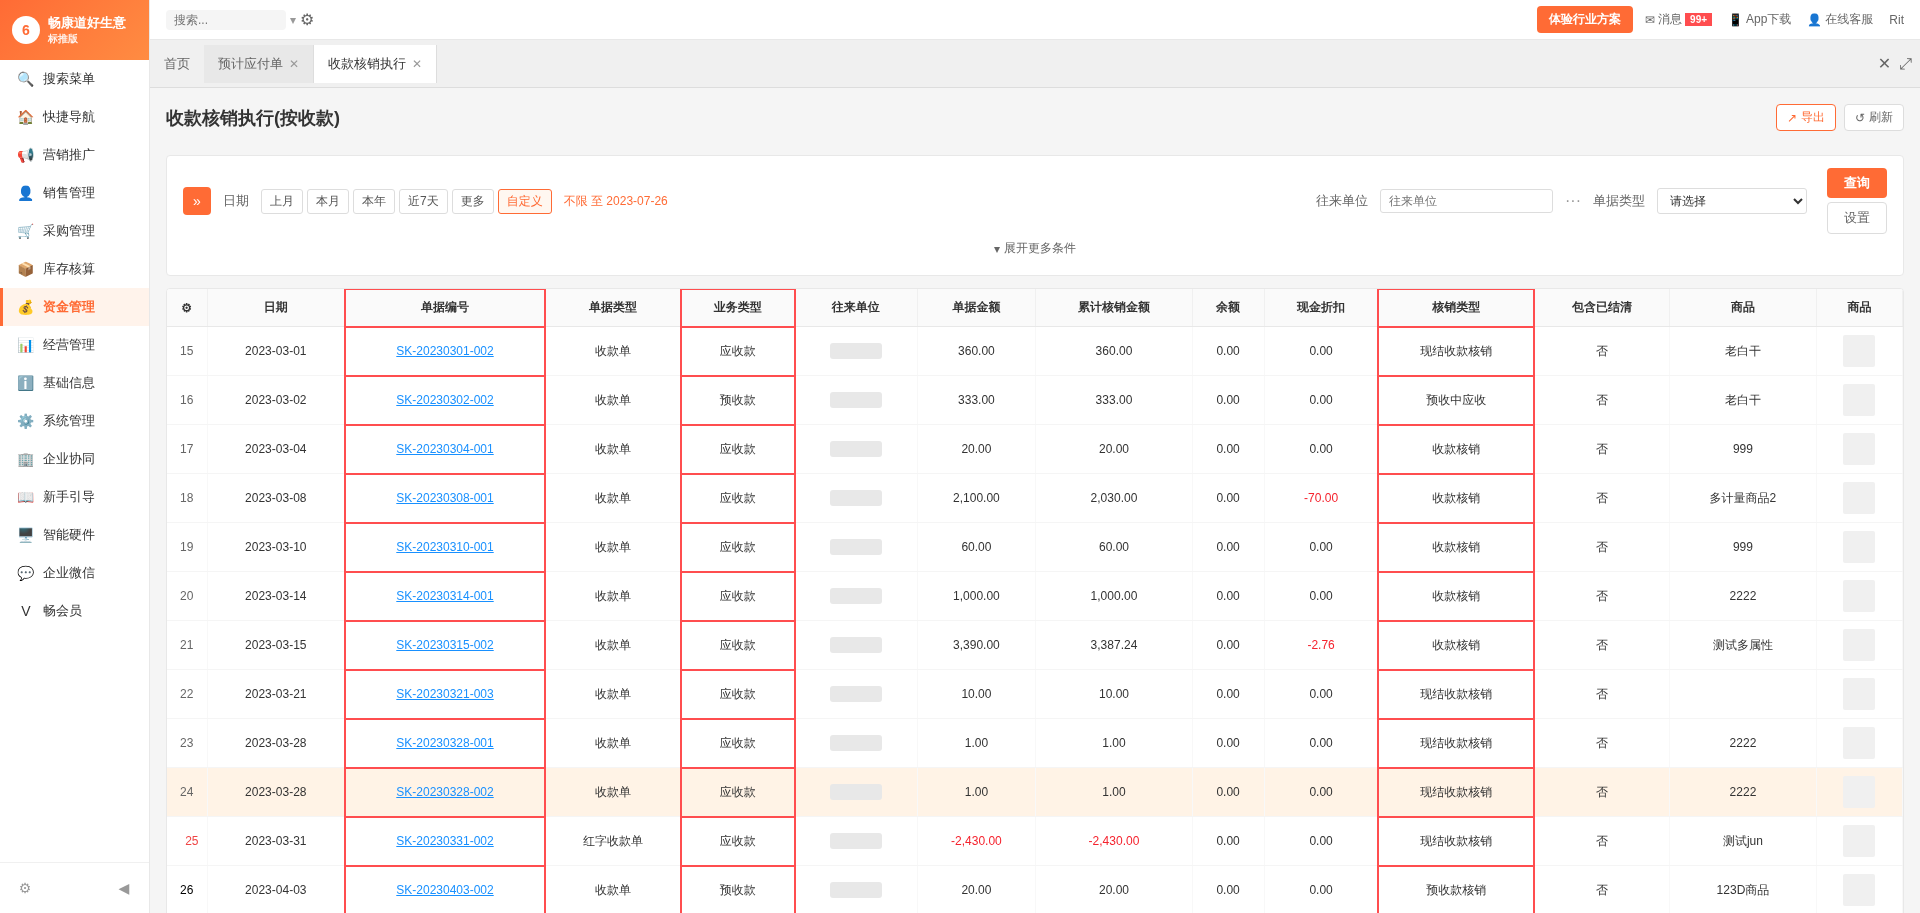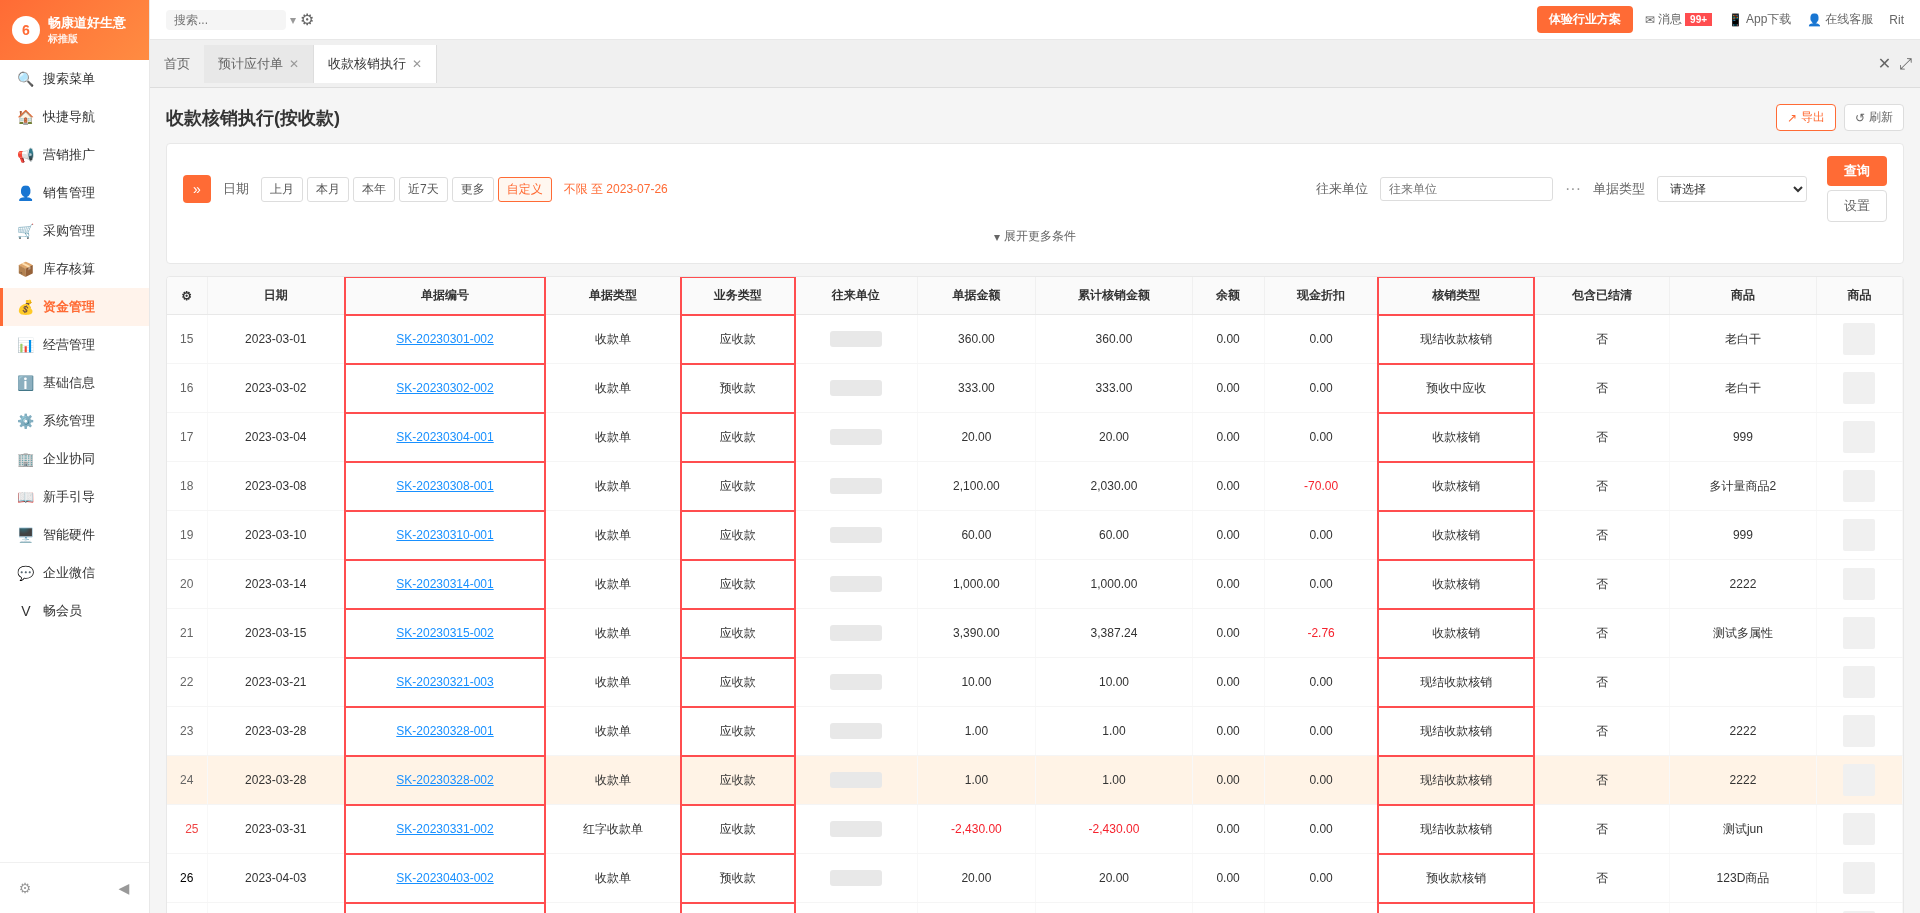"收款核销执行(按收款)" .page-header { margin-bottom: 12px -> 24px }
